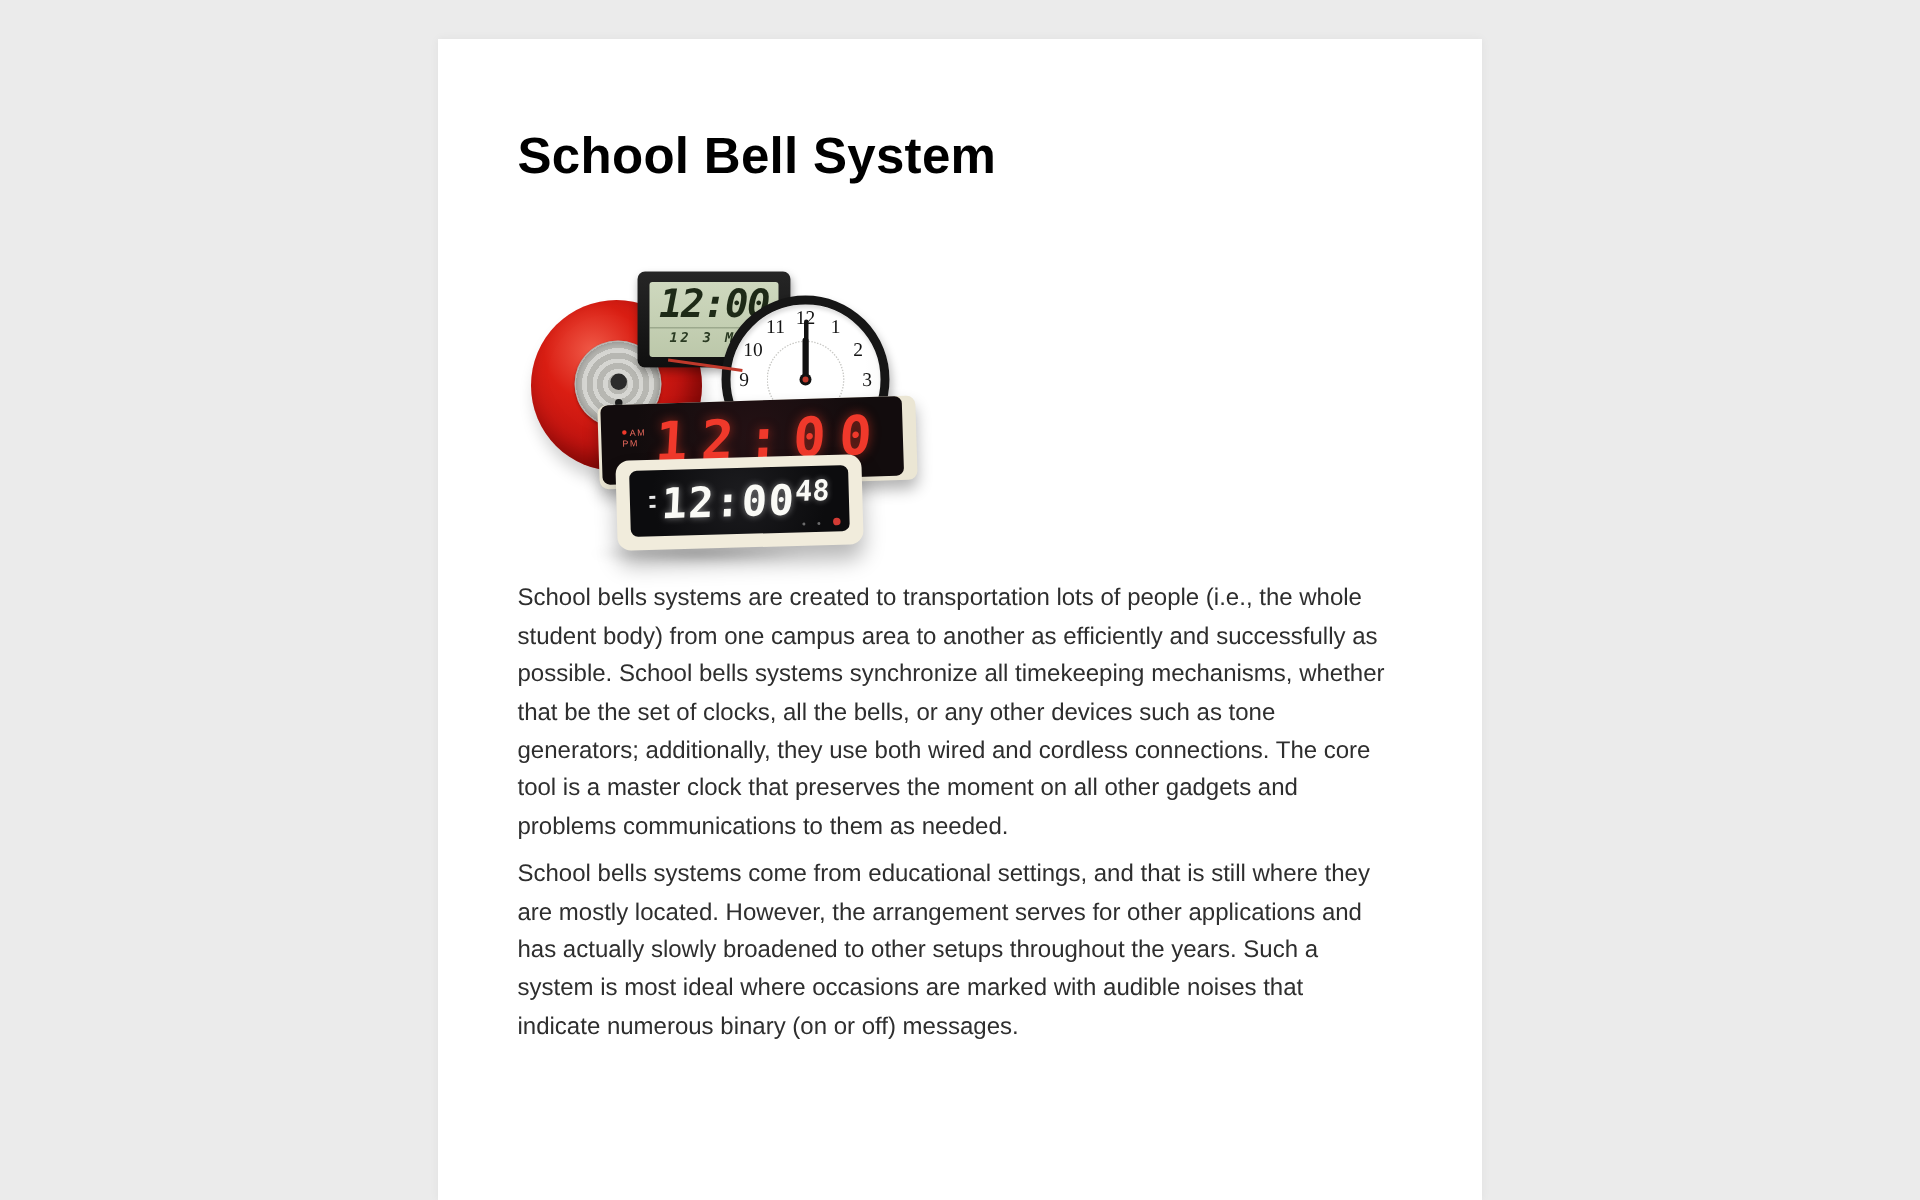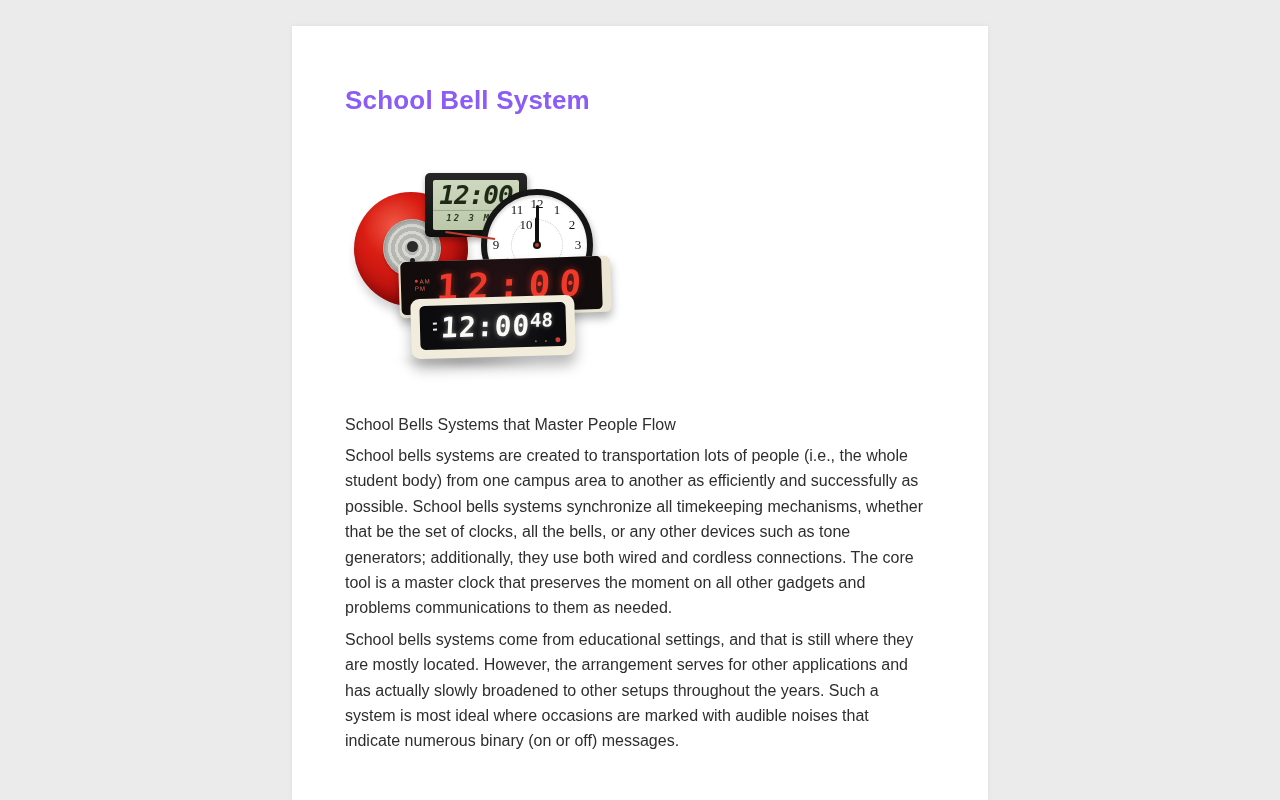"School Bell System" h1.page-title { color: #8b5cf6 -> #000000; font-size: 26px -> 34px }
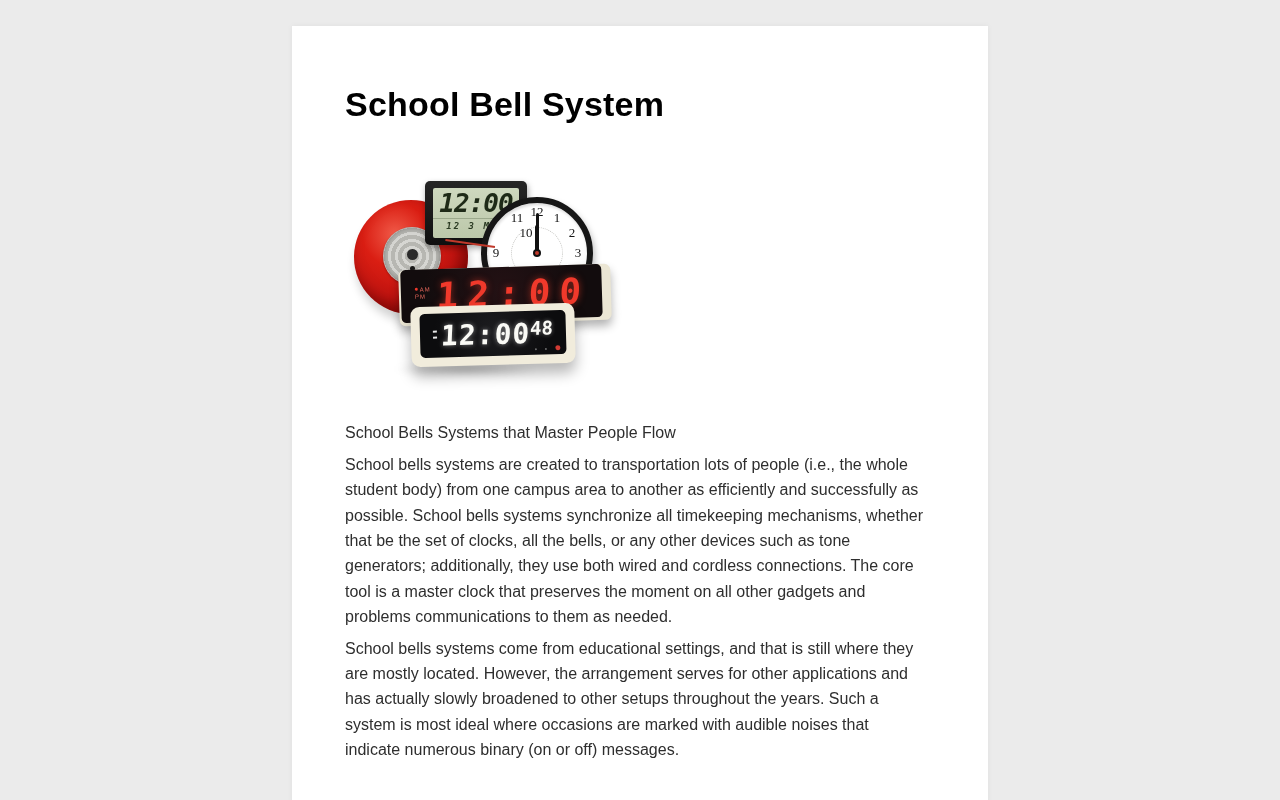"10" .n10 { margin-left: 24px -> none }
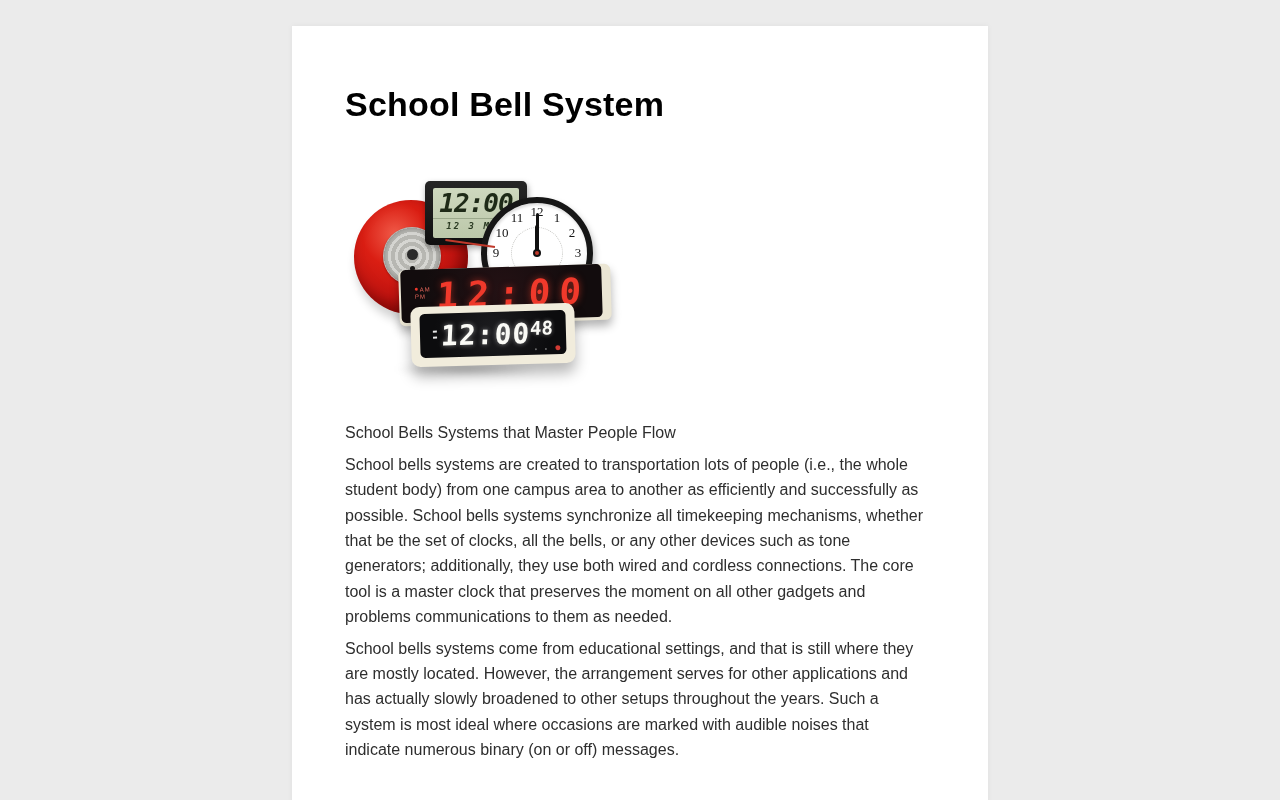"School Bells Systems that Master" p.subtitle { html: <p>School Bells Systems that Master People Flow</p> -> none }
